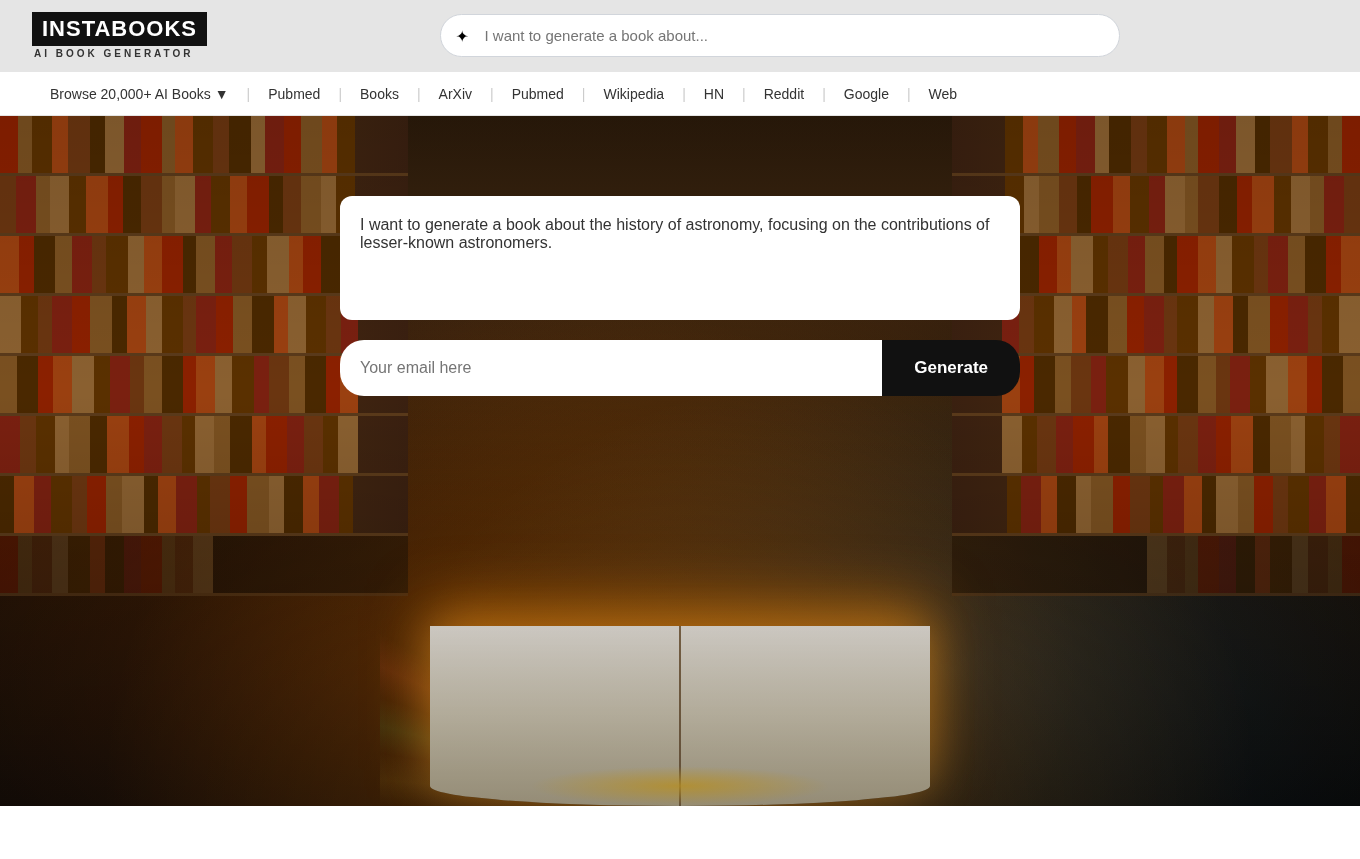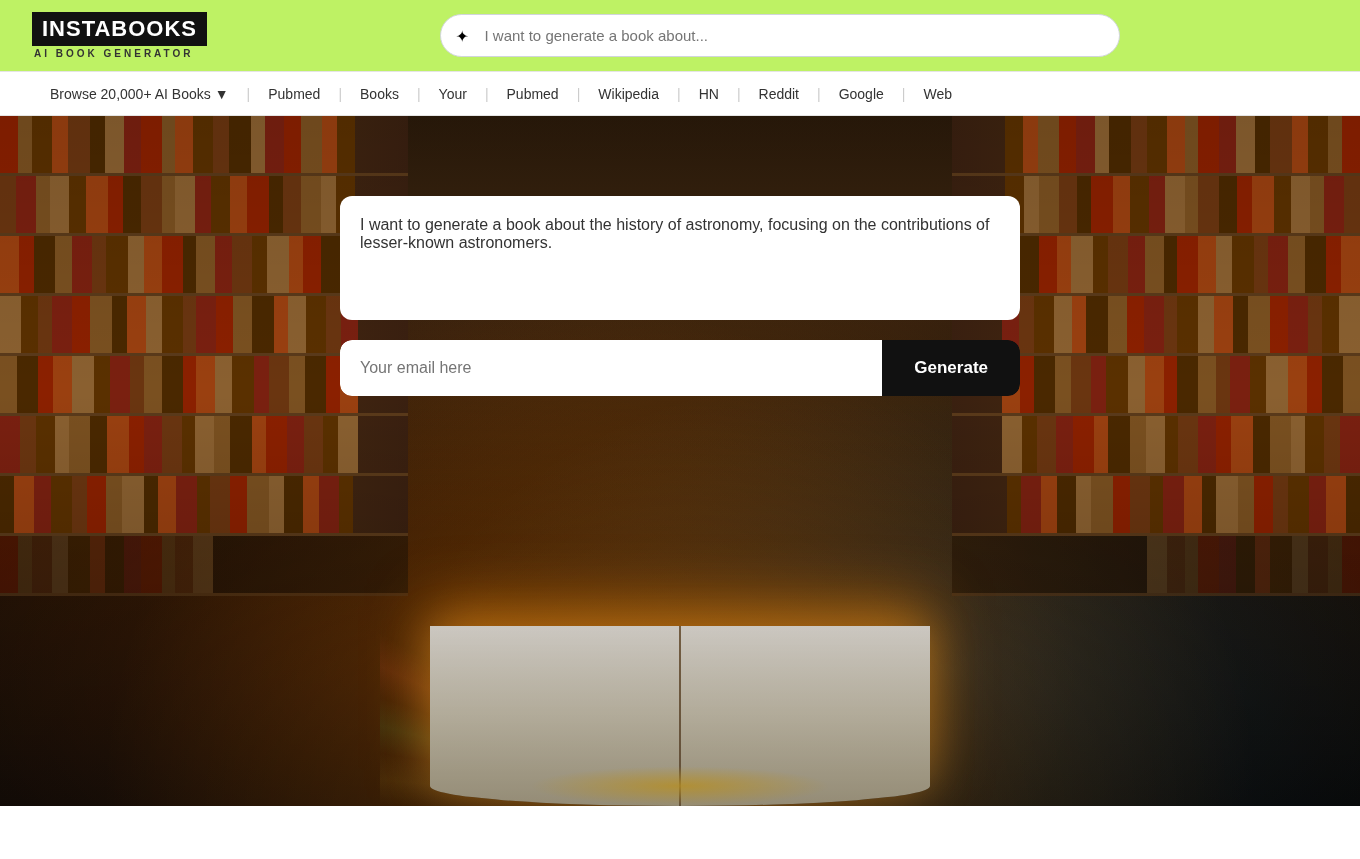"INSTABOOKS" .header { background: #bef264 -> #e5e5e5 }
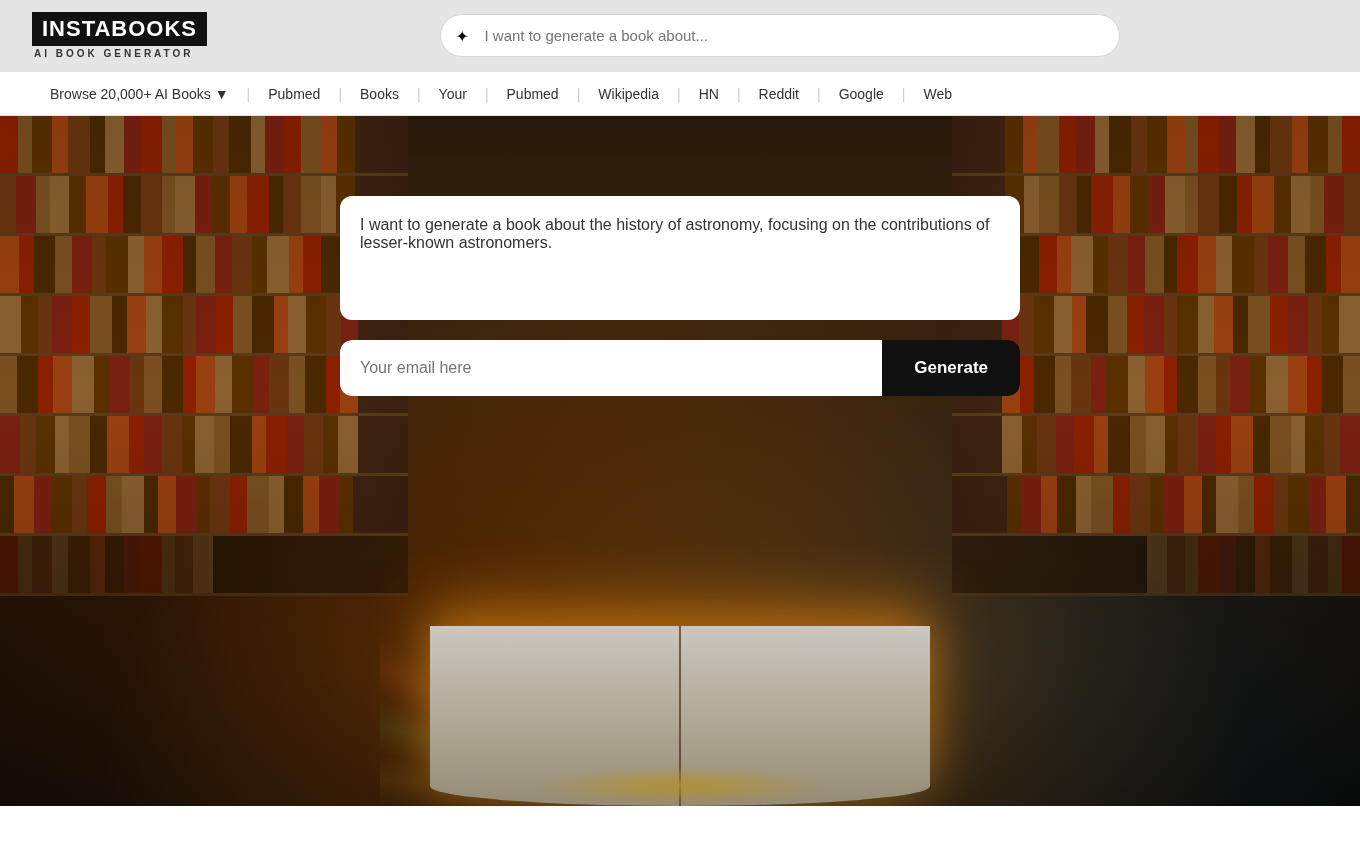"Your" a.nav-item { text: Your -> ArXiv }
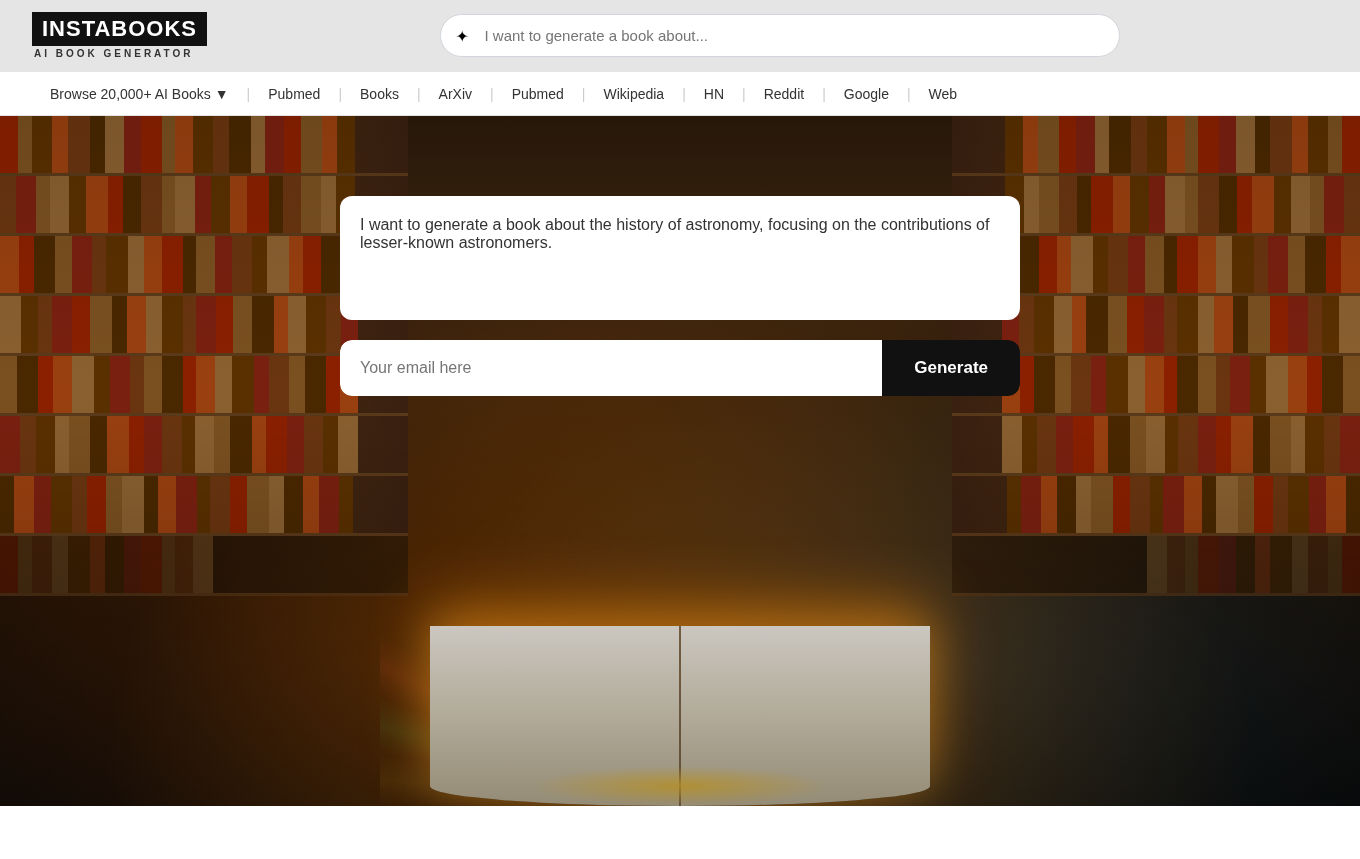"Your email here" .hero-action-row { border-radius: 12px -> 24px }
